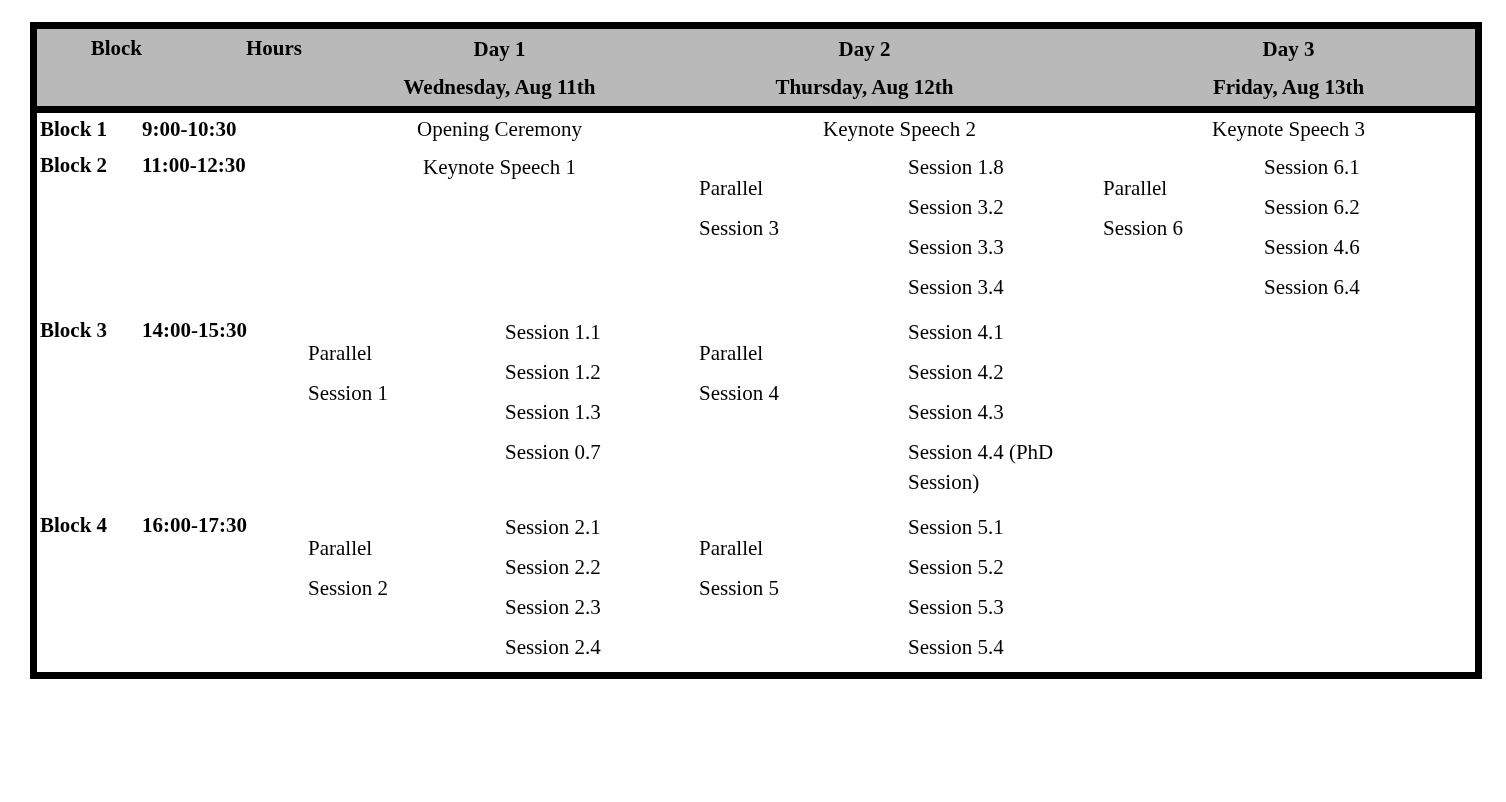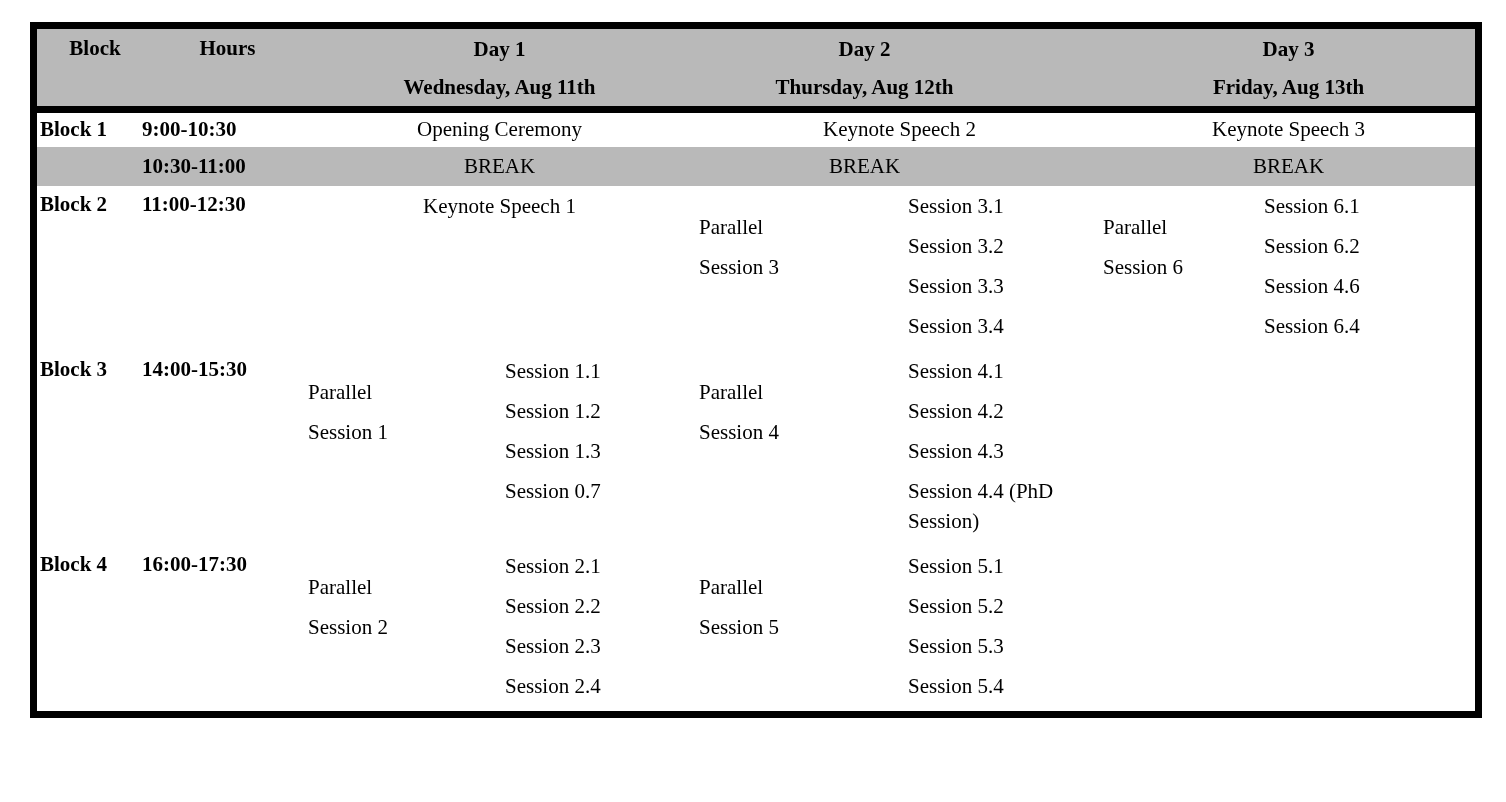"Block" .h-left { text-align: center -> right }
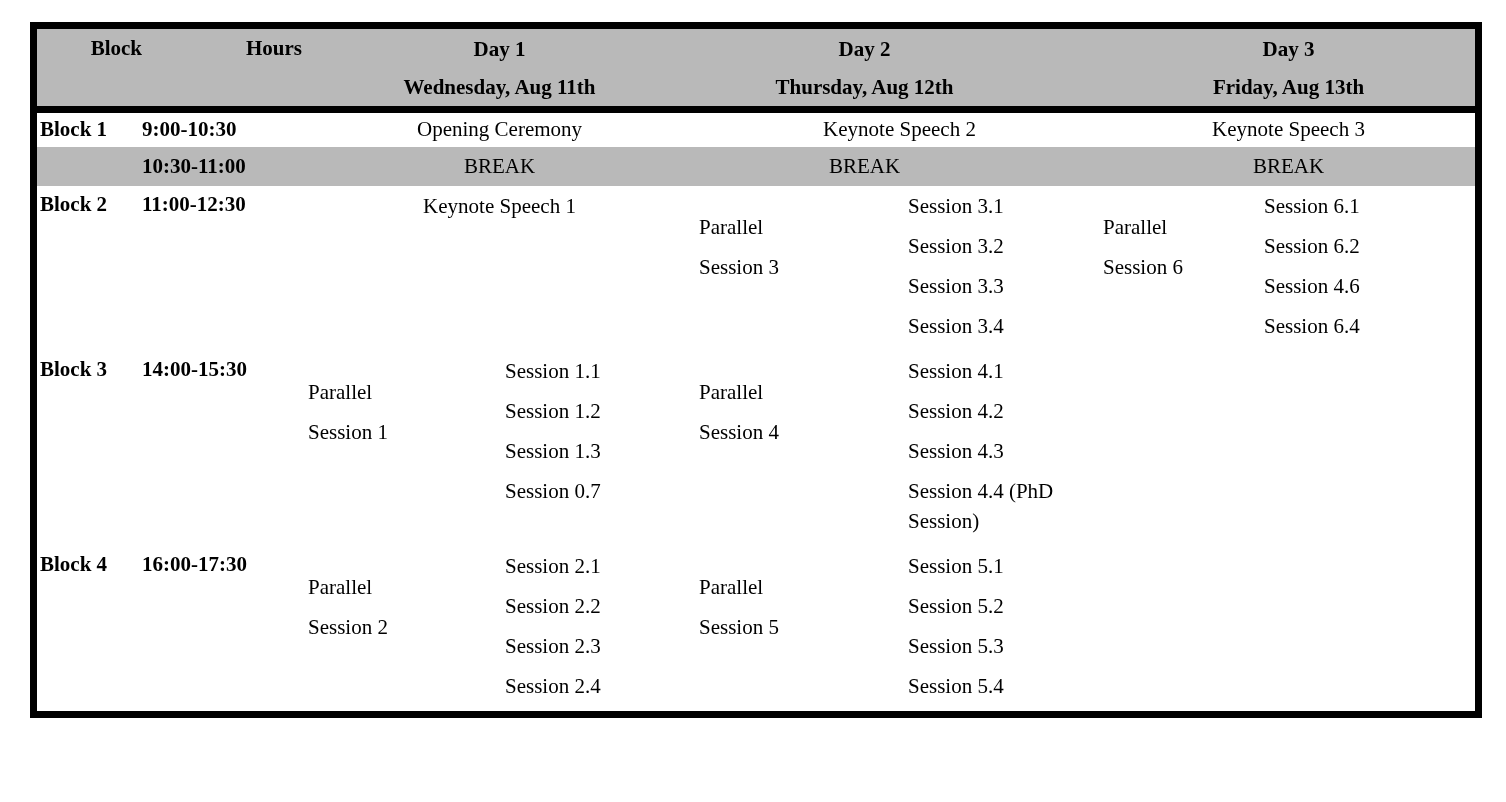"10:30-11:00" tr.band1 { html: <tr> <td></td> <td>10:30-11:00</td> <td>BREAK</td> <td>BREAK</td> <td>BREAK</td> </tr> -> none }
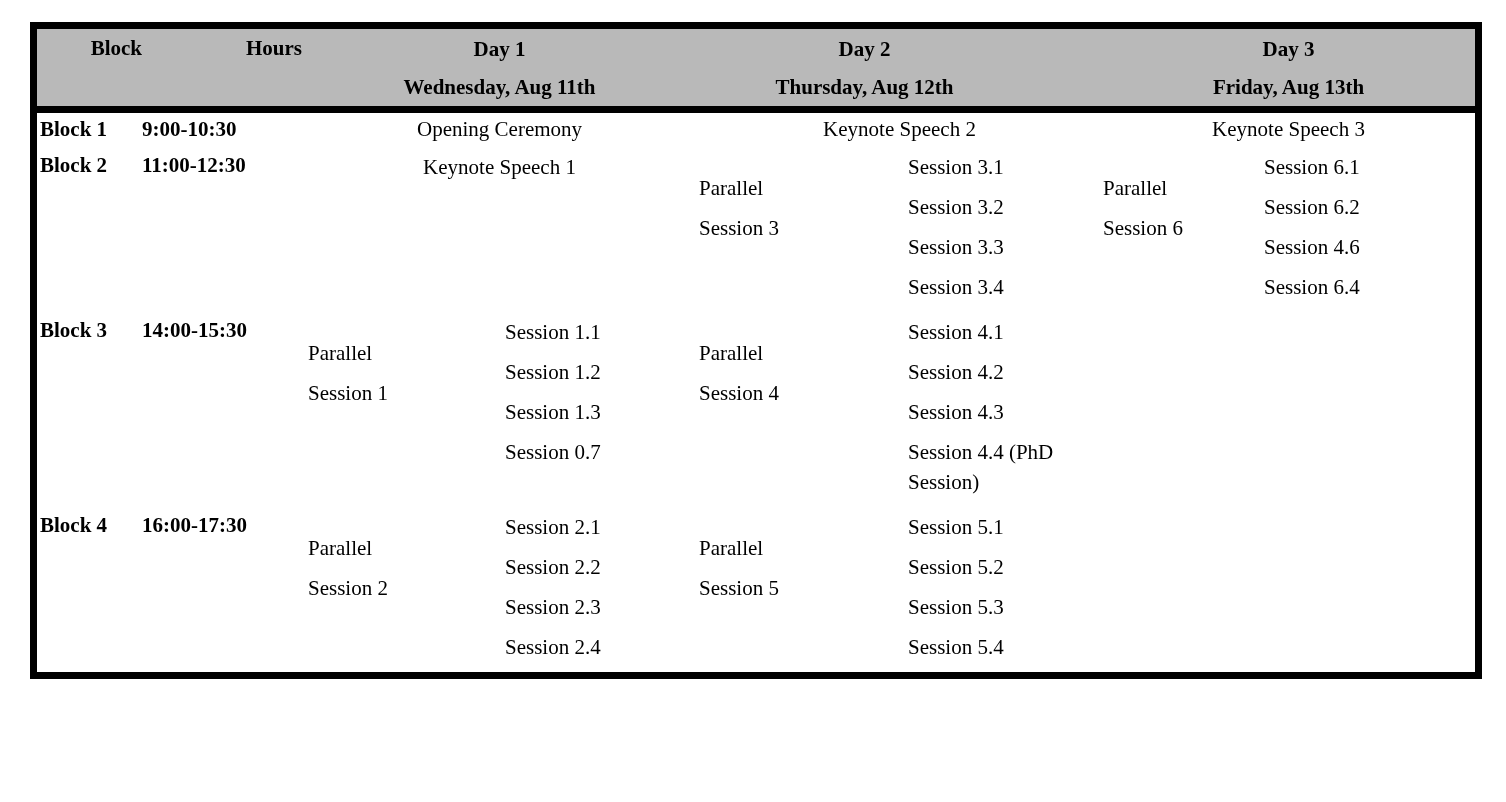"Session 3.1" div { text: 3.1 -> 1.8 }
